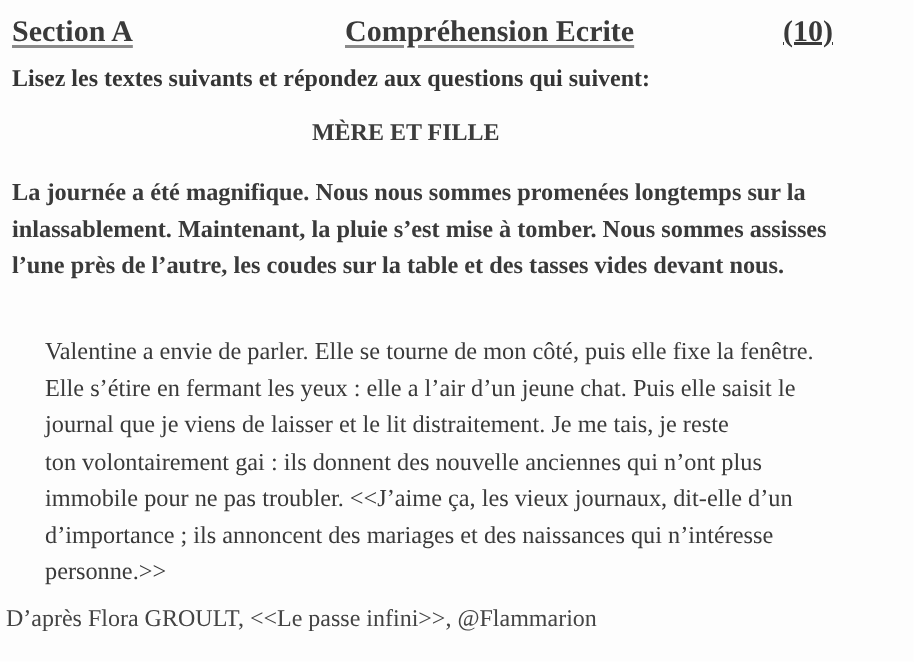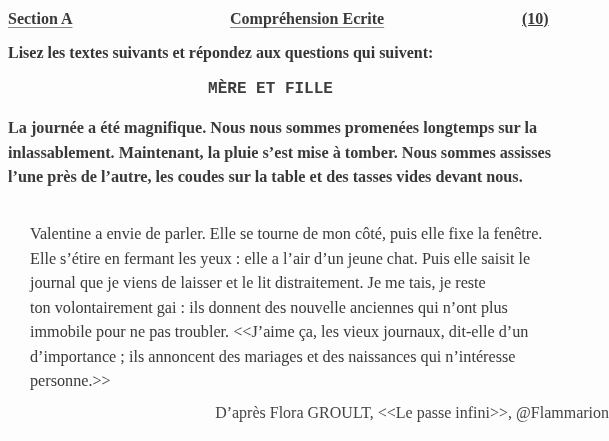"Section A" .header-row { font-size: 16px -> 20px }
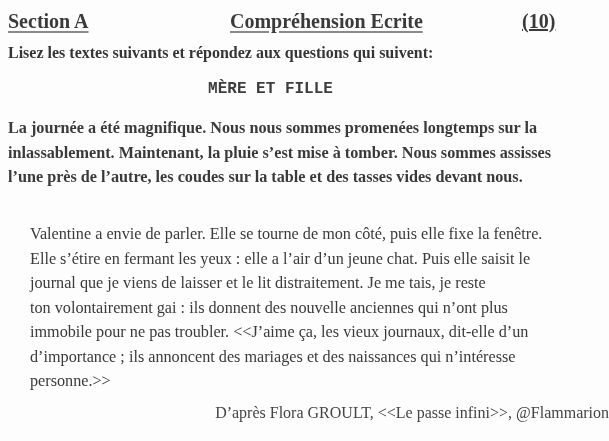"MÈRE ET FILLE" .text-title { font-family: Liberation Mono, monospace -> none }
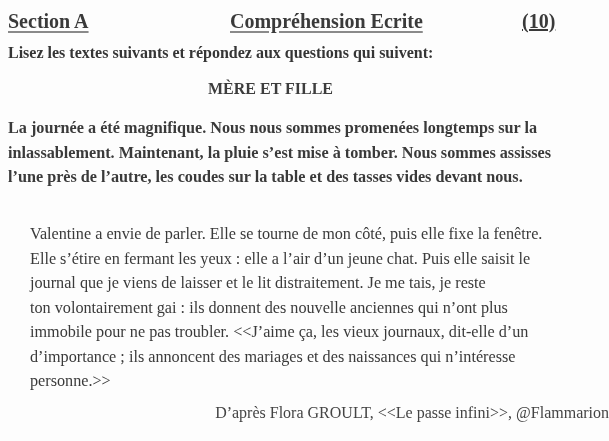"D’après Flora GROULT, <<Le passe" .attribution { text-align: right -> left }
